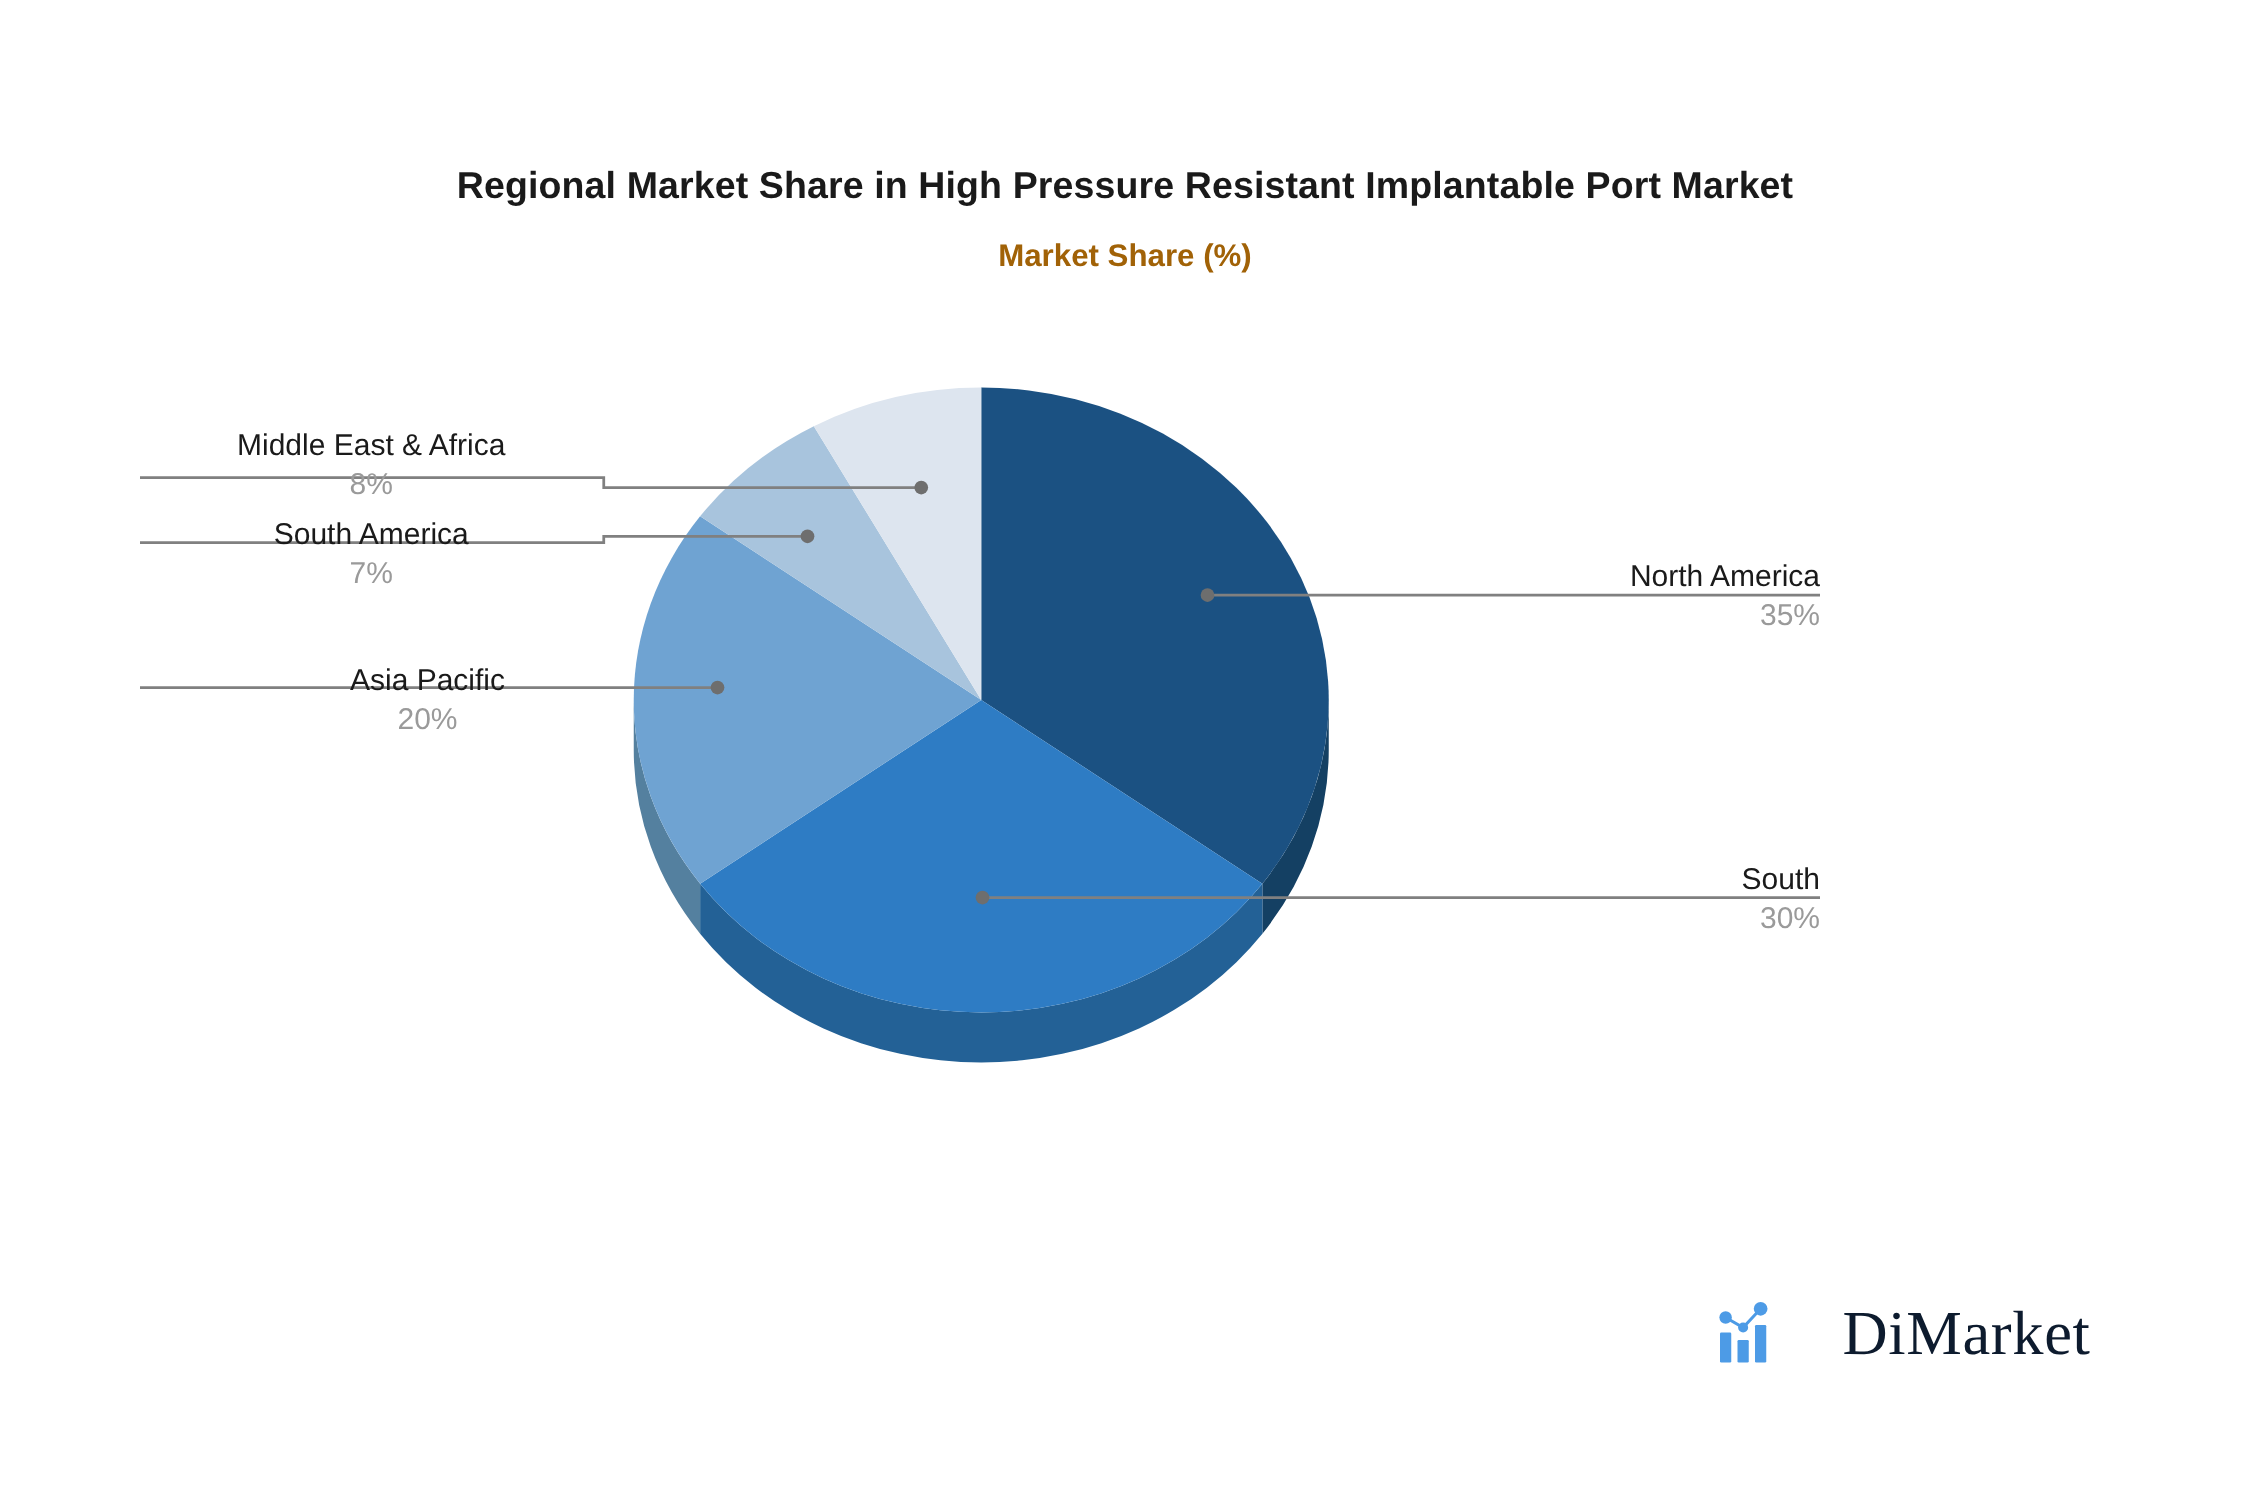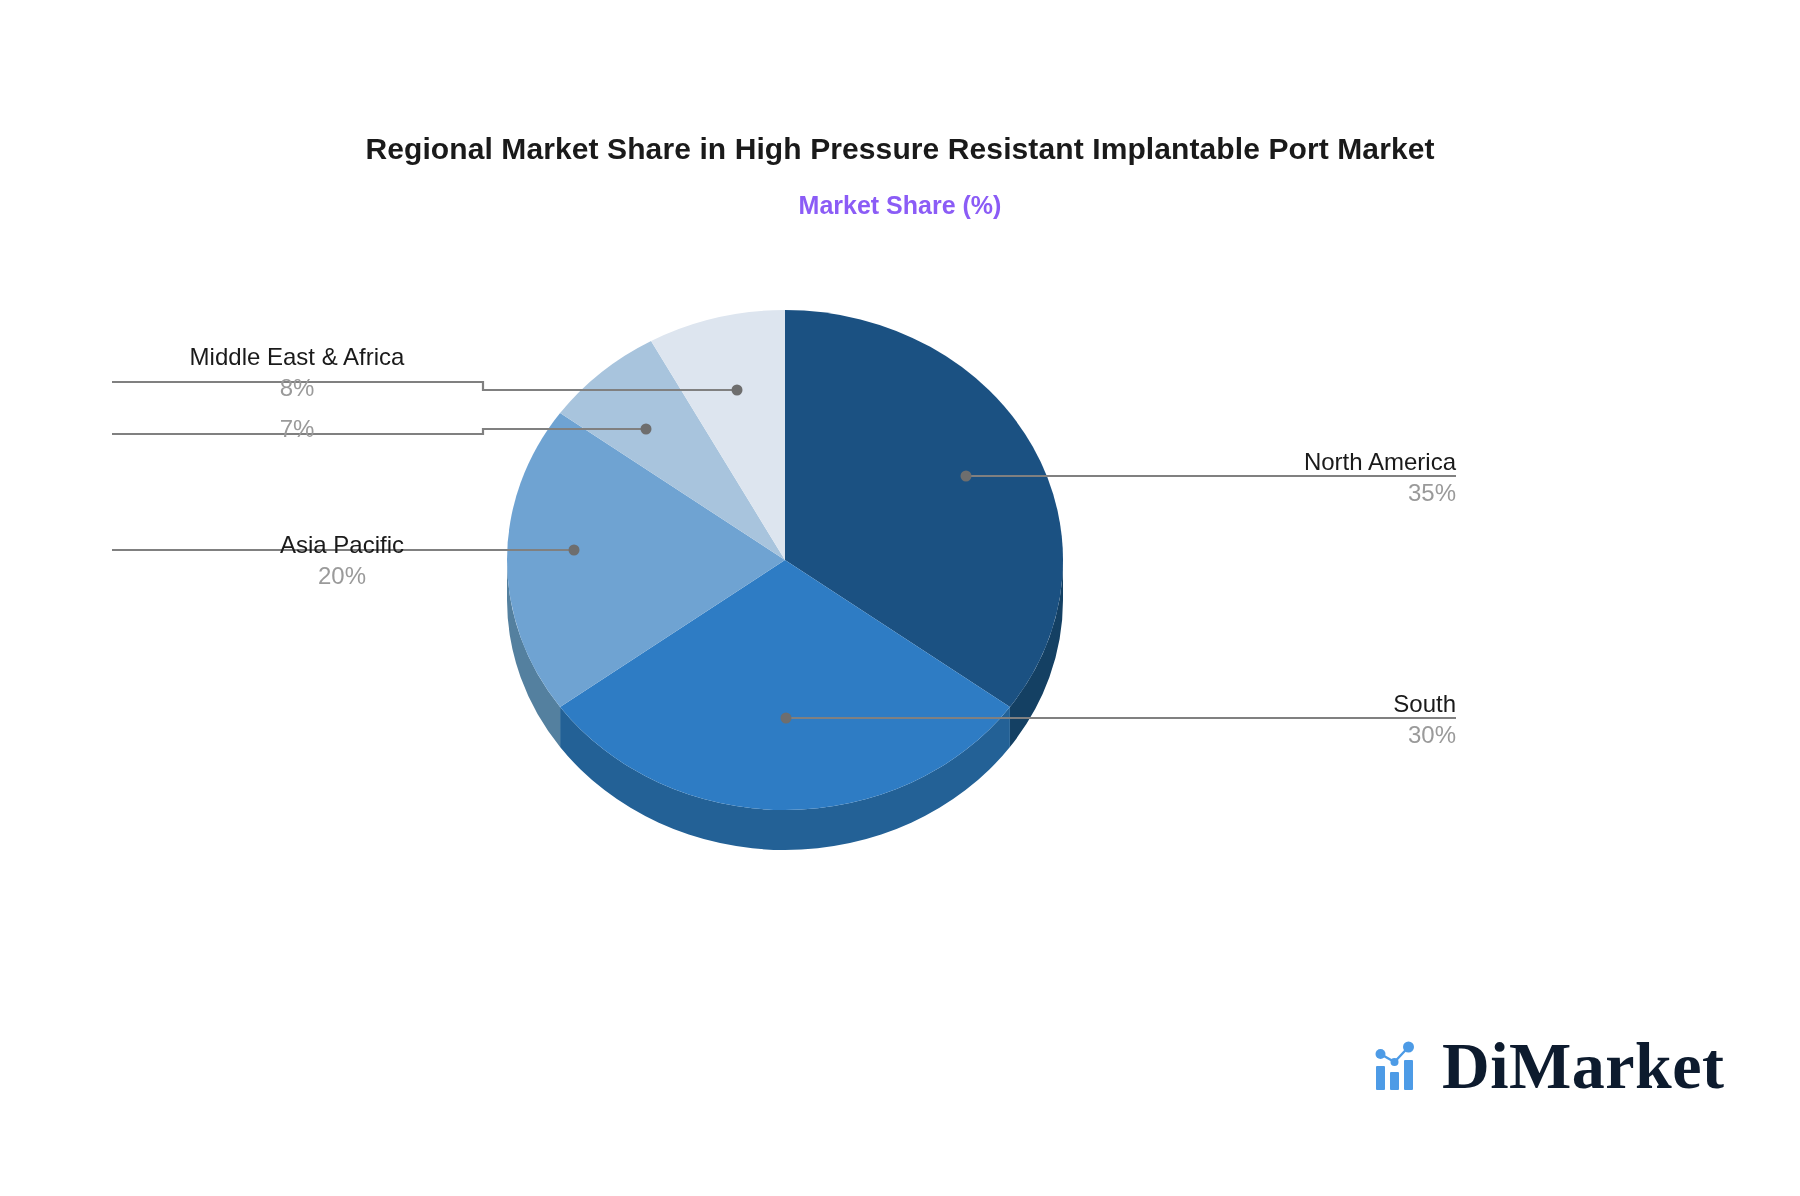"Market Share (%)" .subtitle { color: #8b5cf6 -> #a16207 }
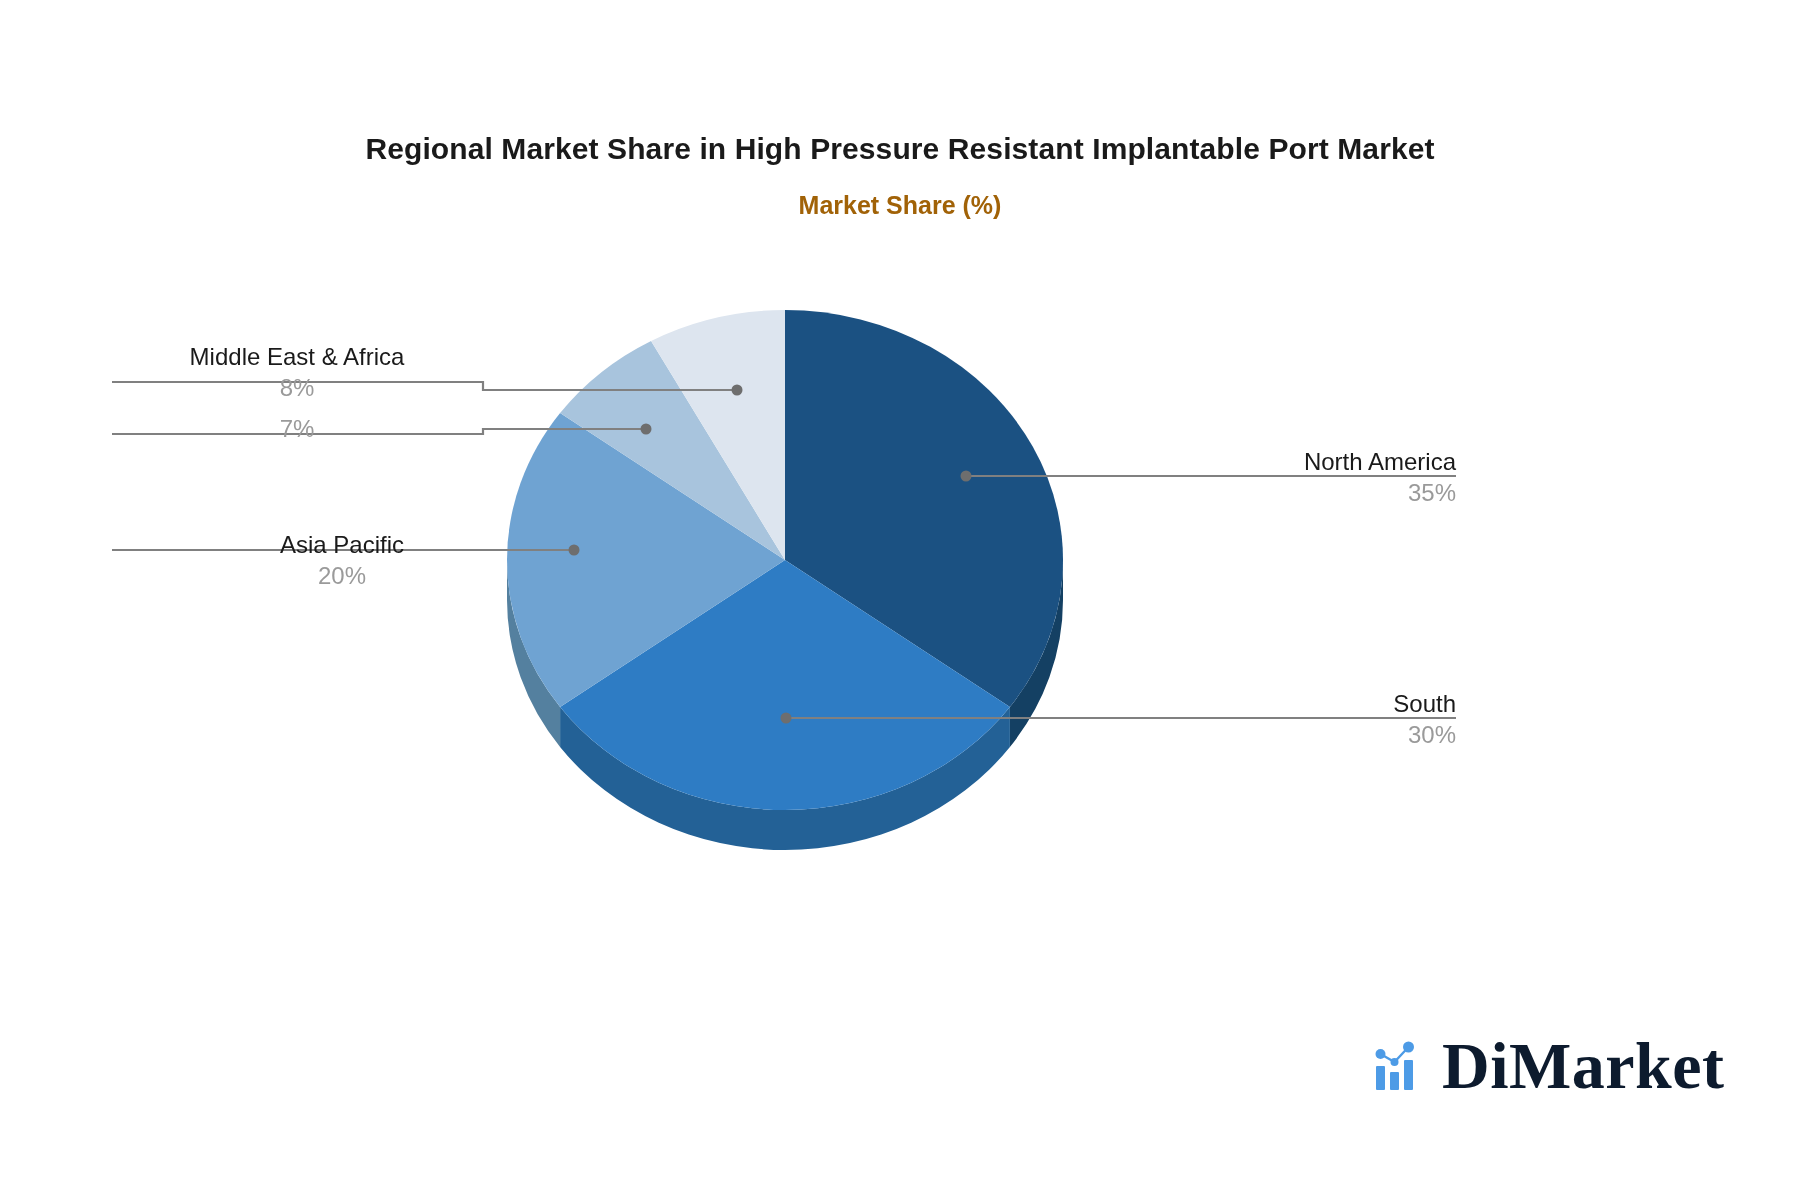"South America" div.name { html: none -> <div>South America</div> }
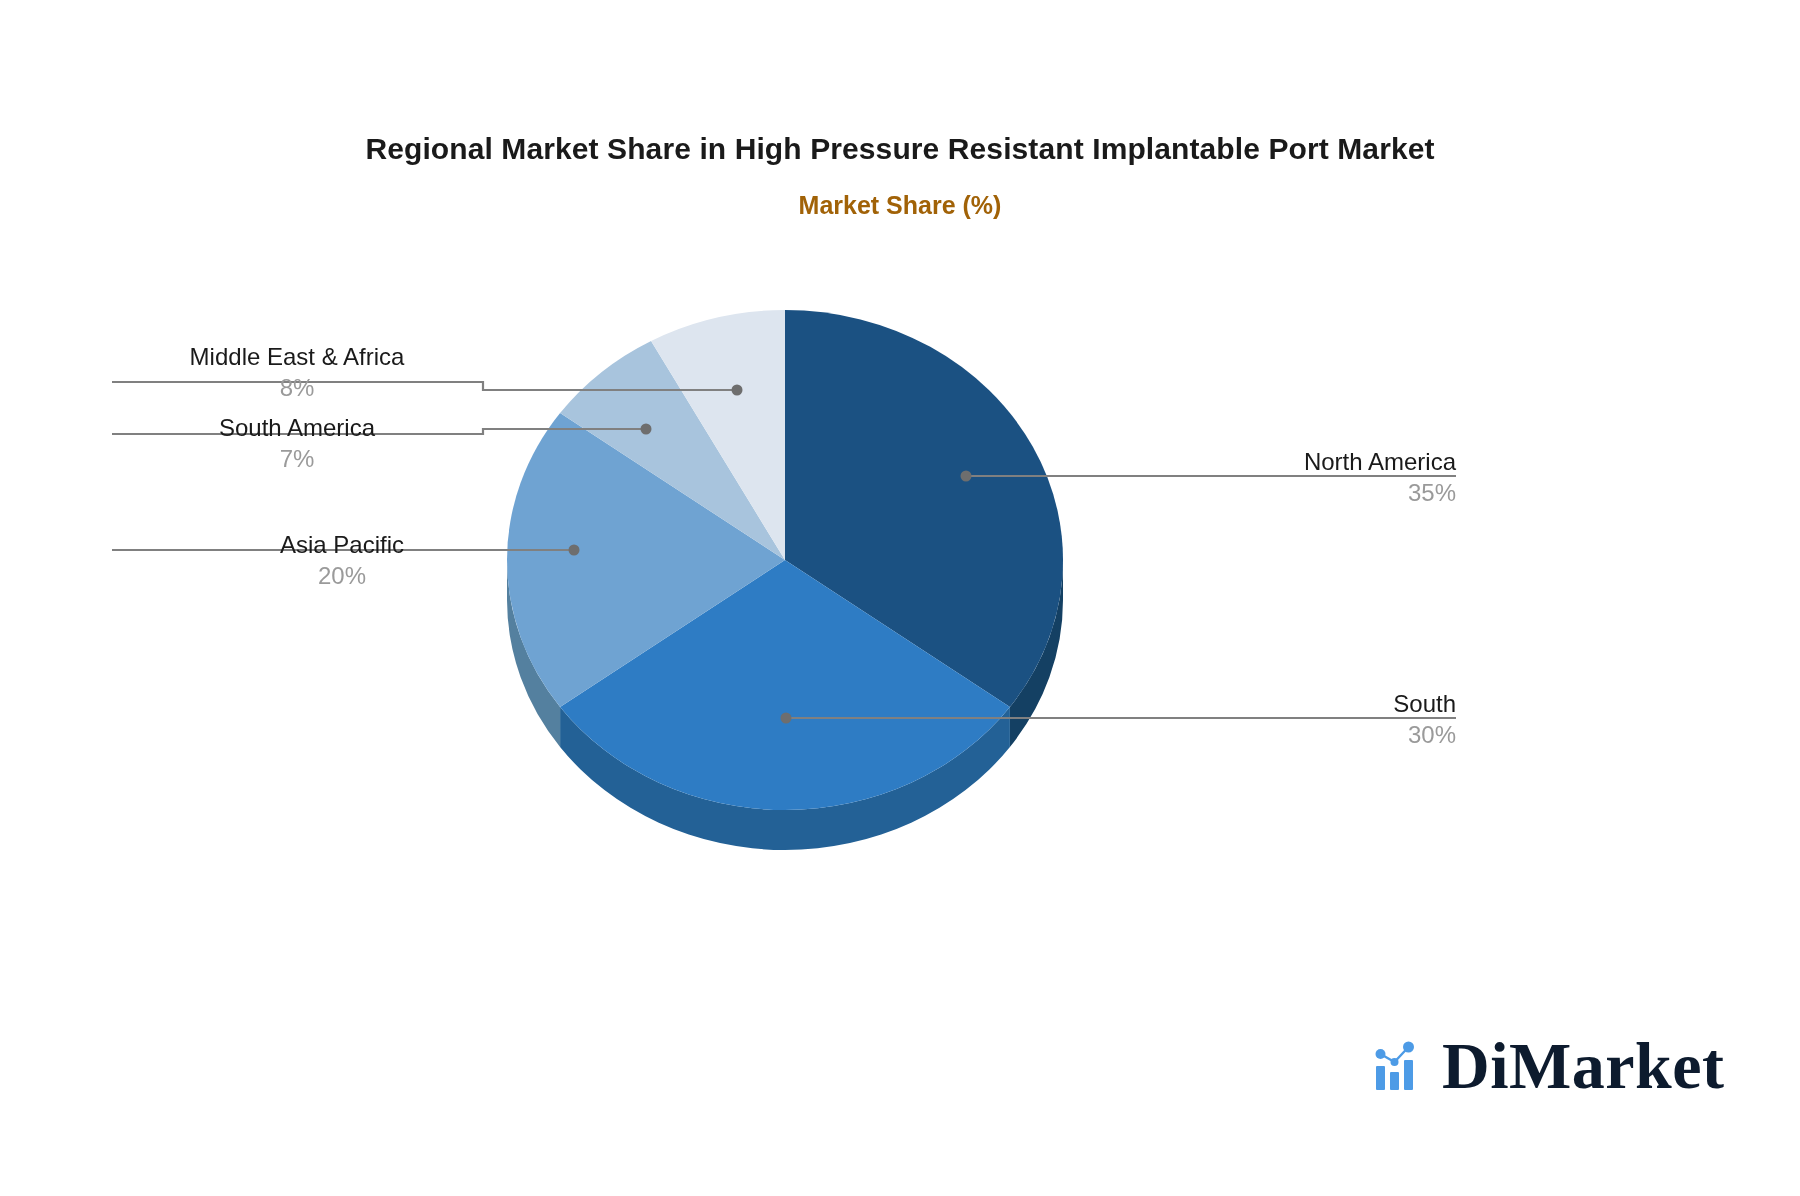"DiMarket" #logo .word { font-size: 66px -> 50px; font-weight: bold -> normal; margin-left: none -> 32px }
